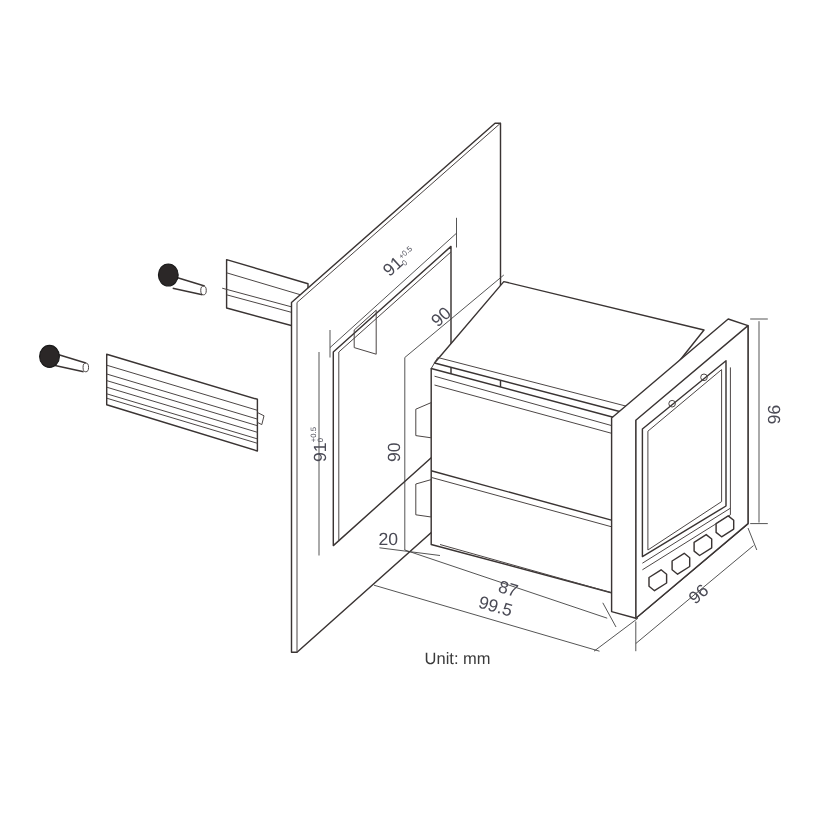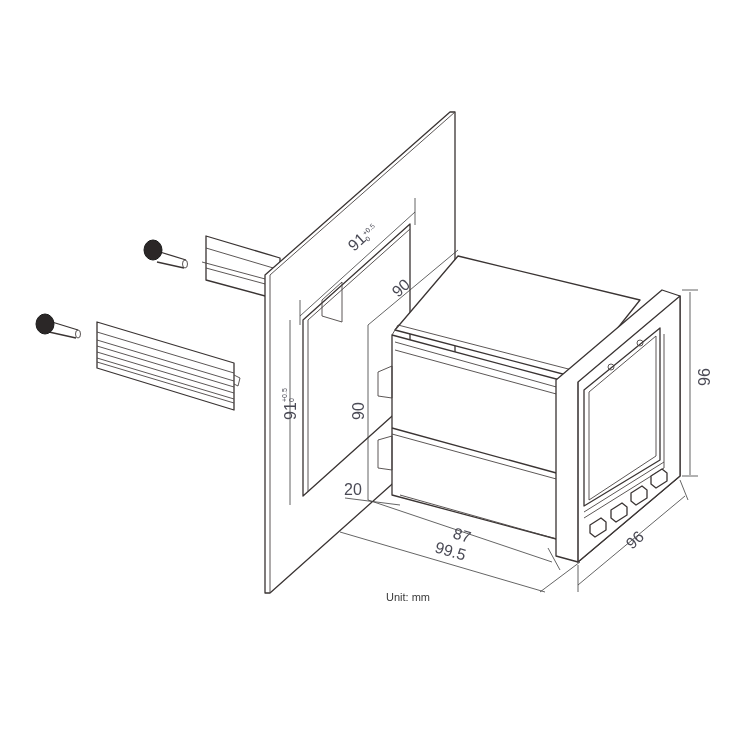"Unit: mm" .unit { font-size: 11px -> 15px }
